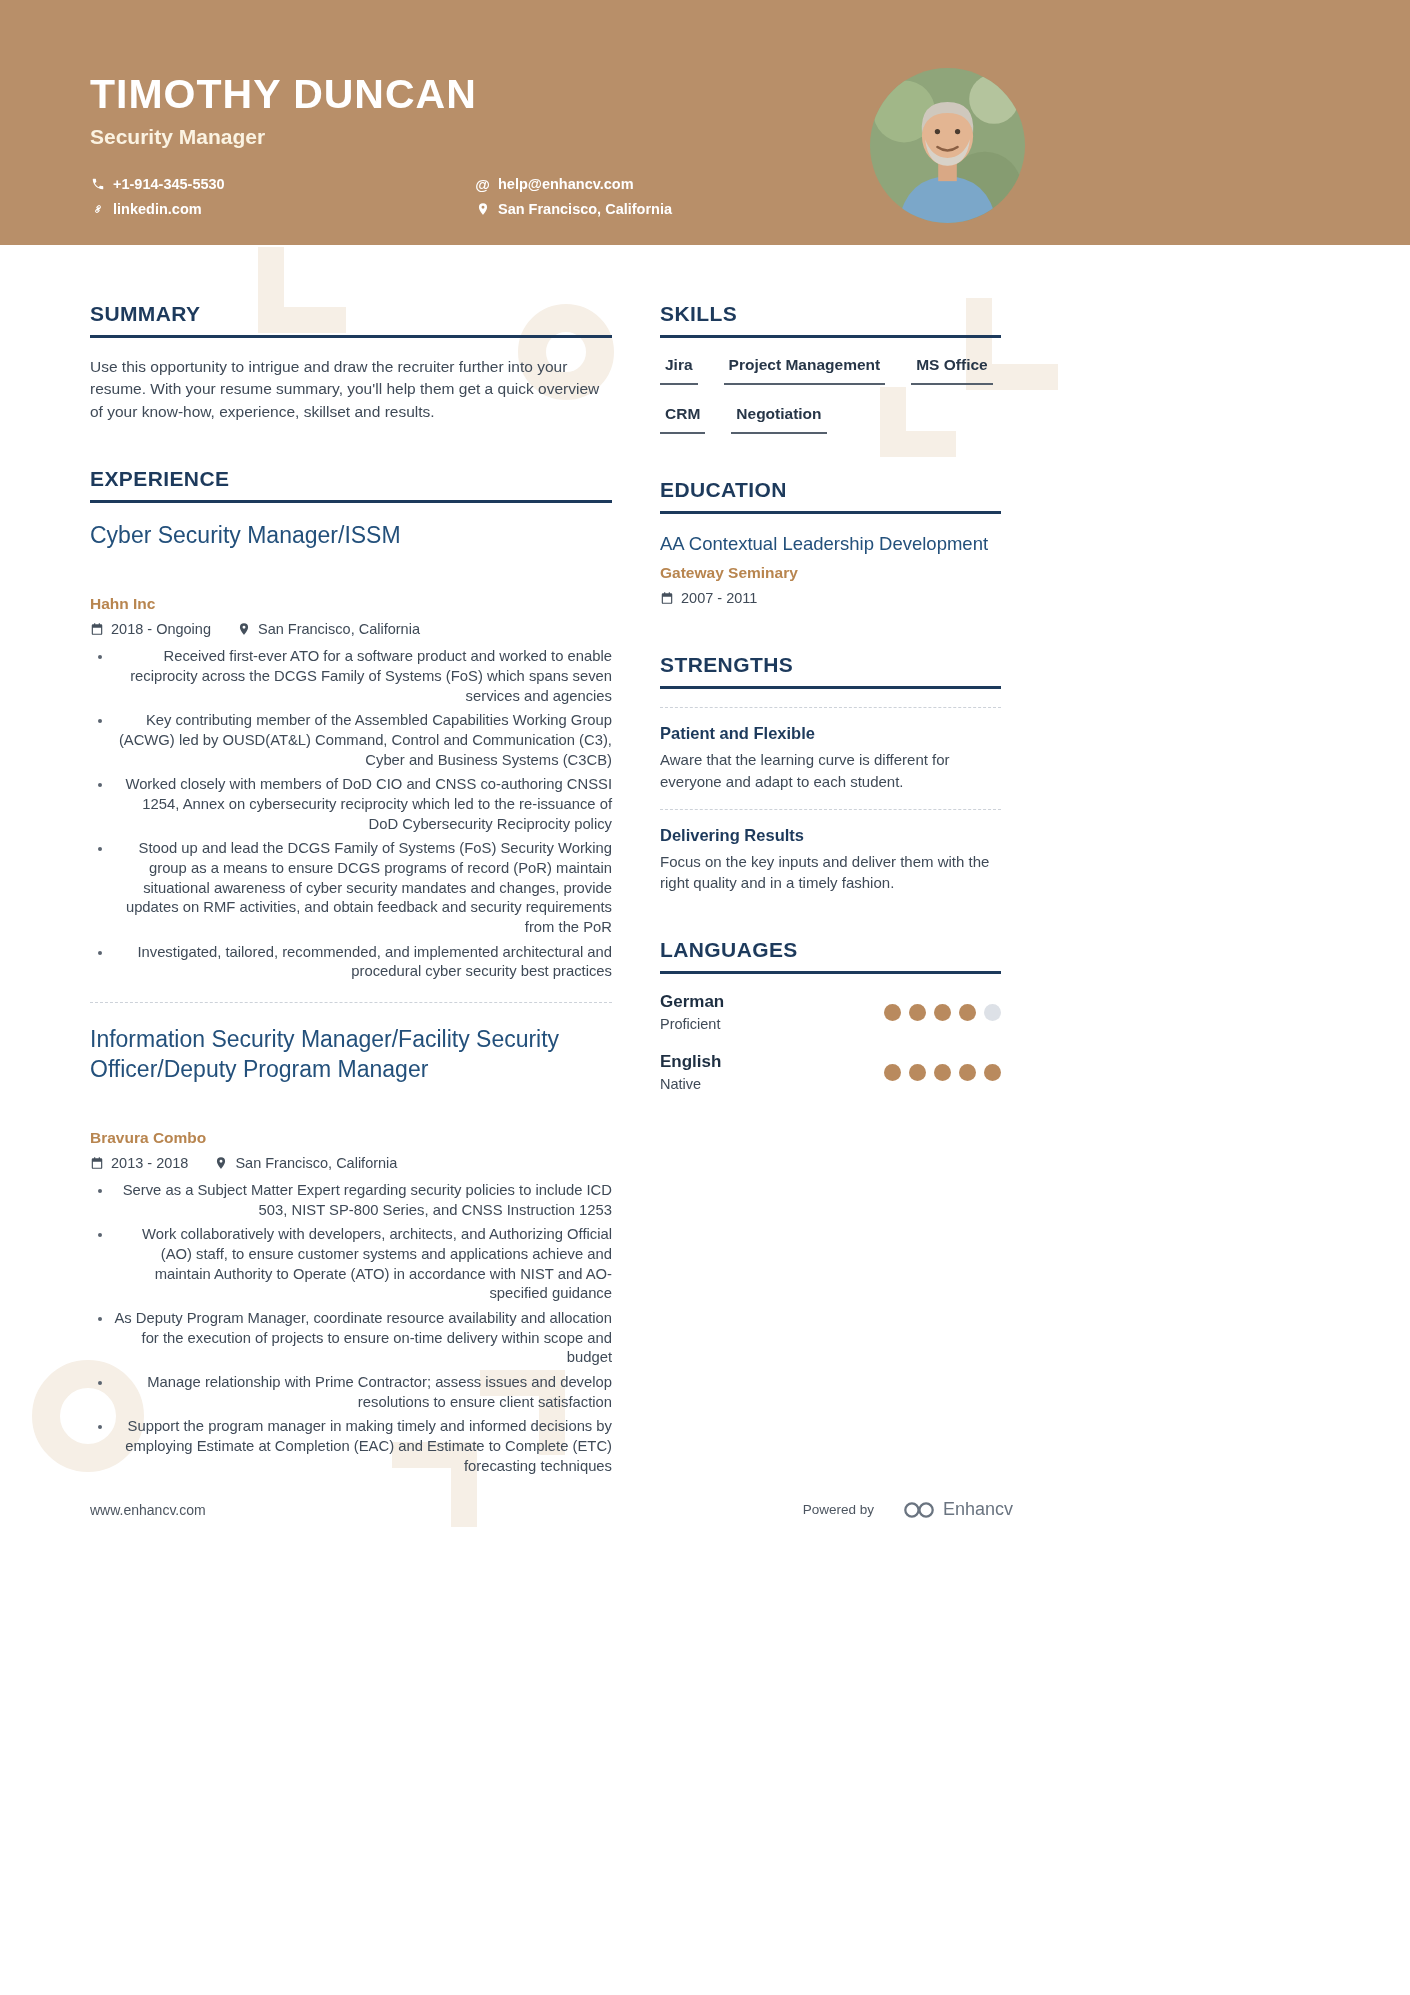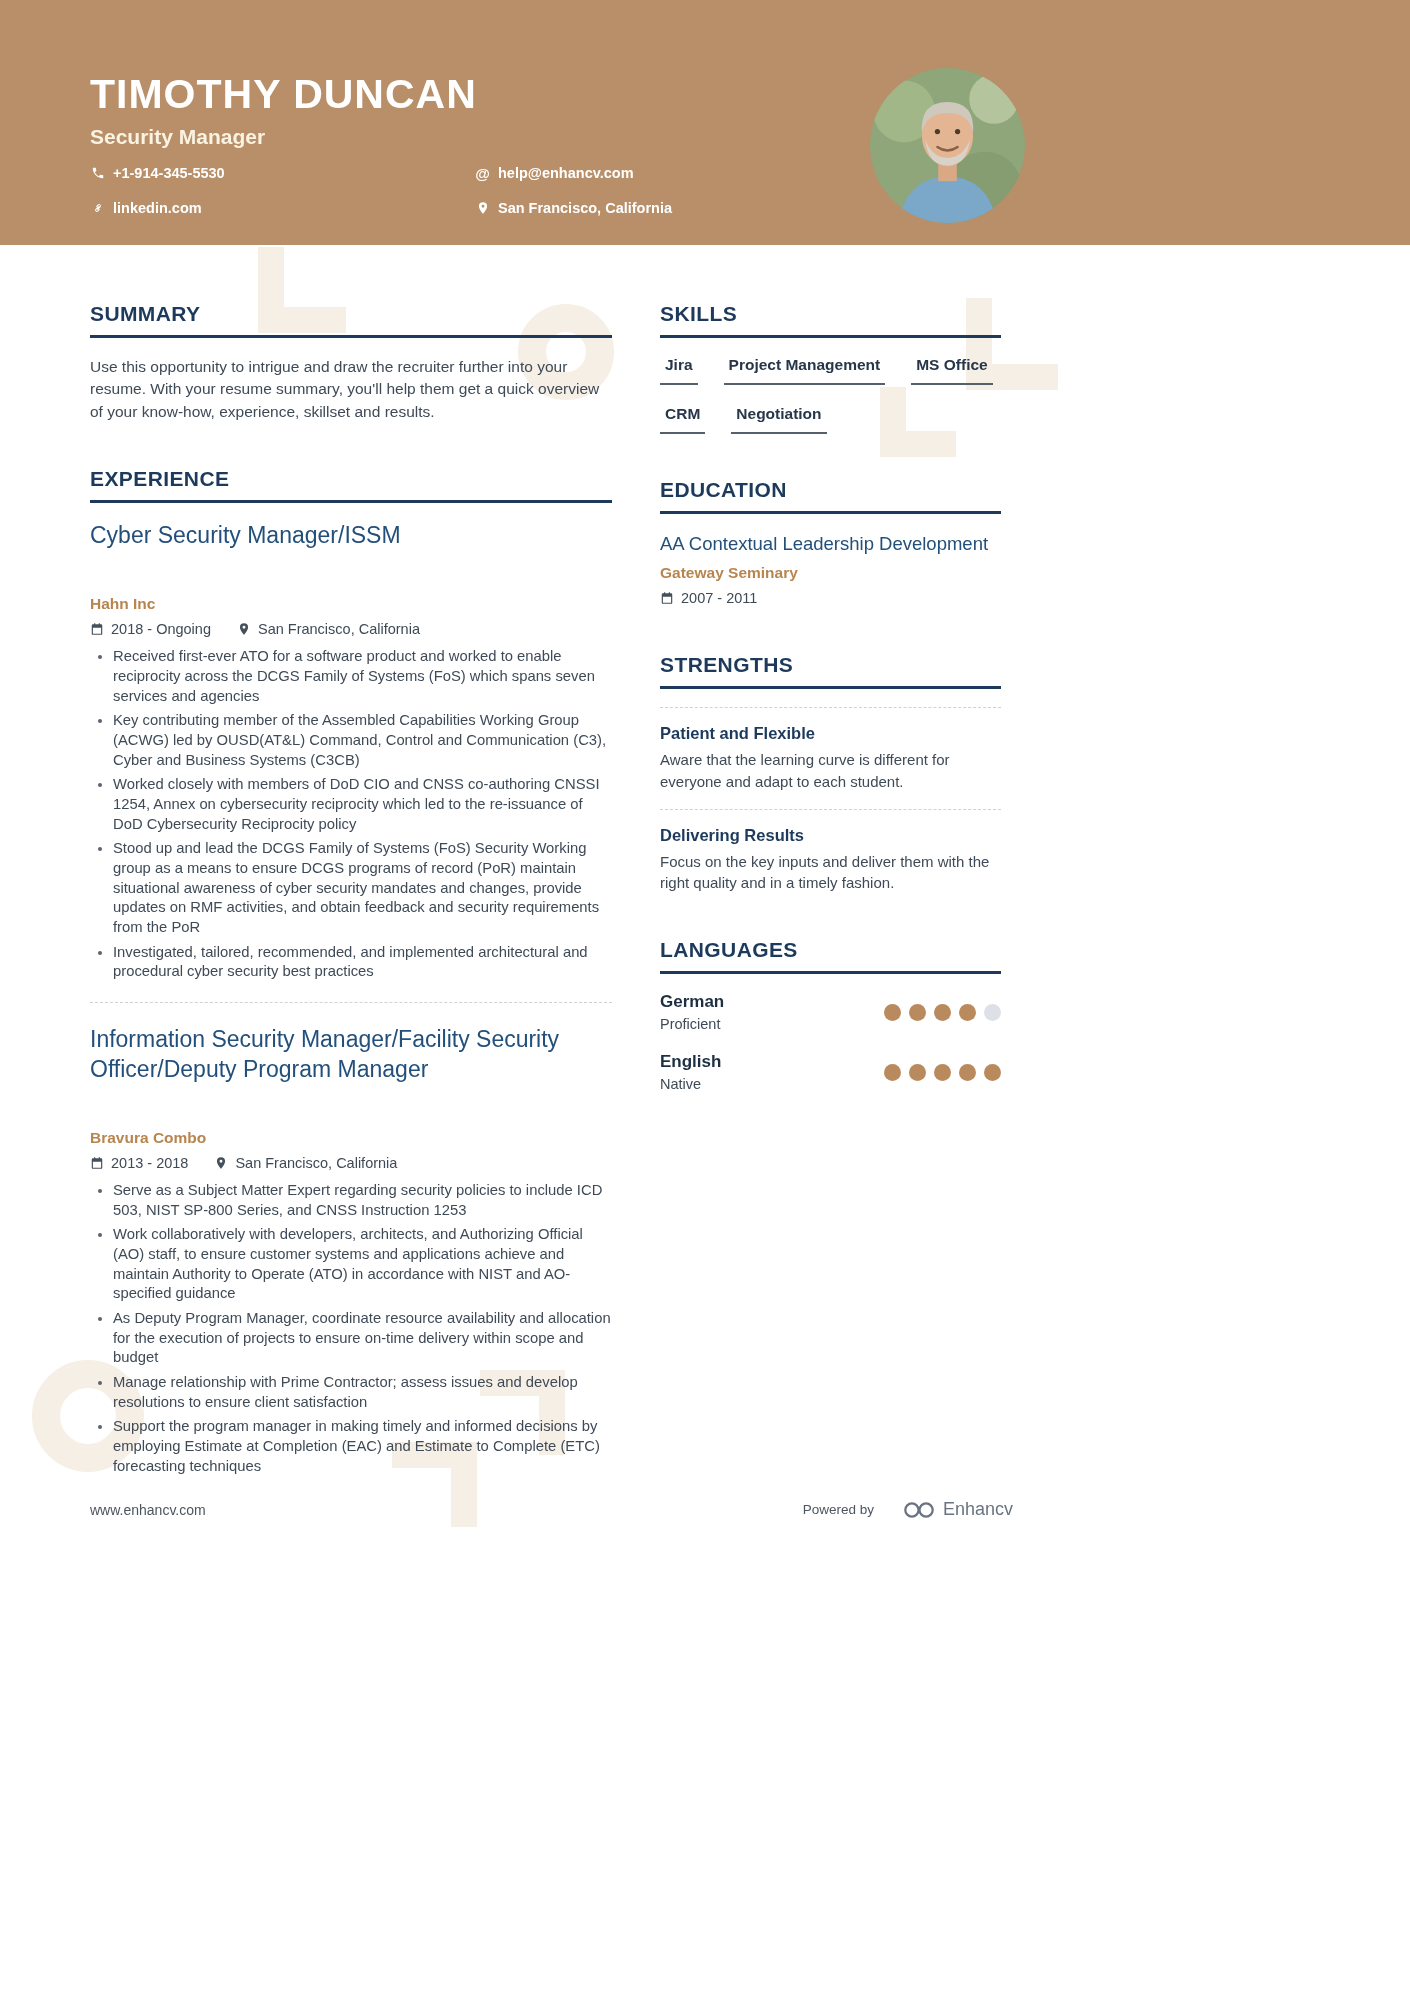"+1-914-345-5530" .contact-grid { margin-top: 16px -> 27px; row-gap: 19px -> 9px }
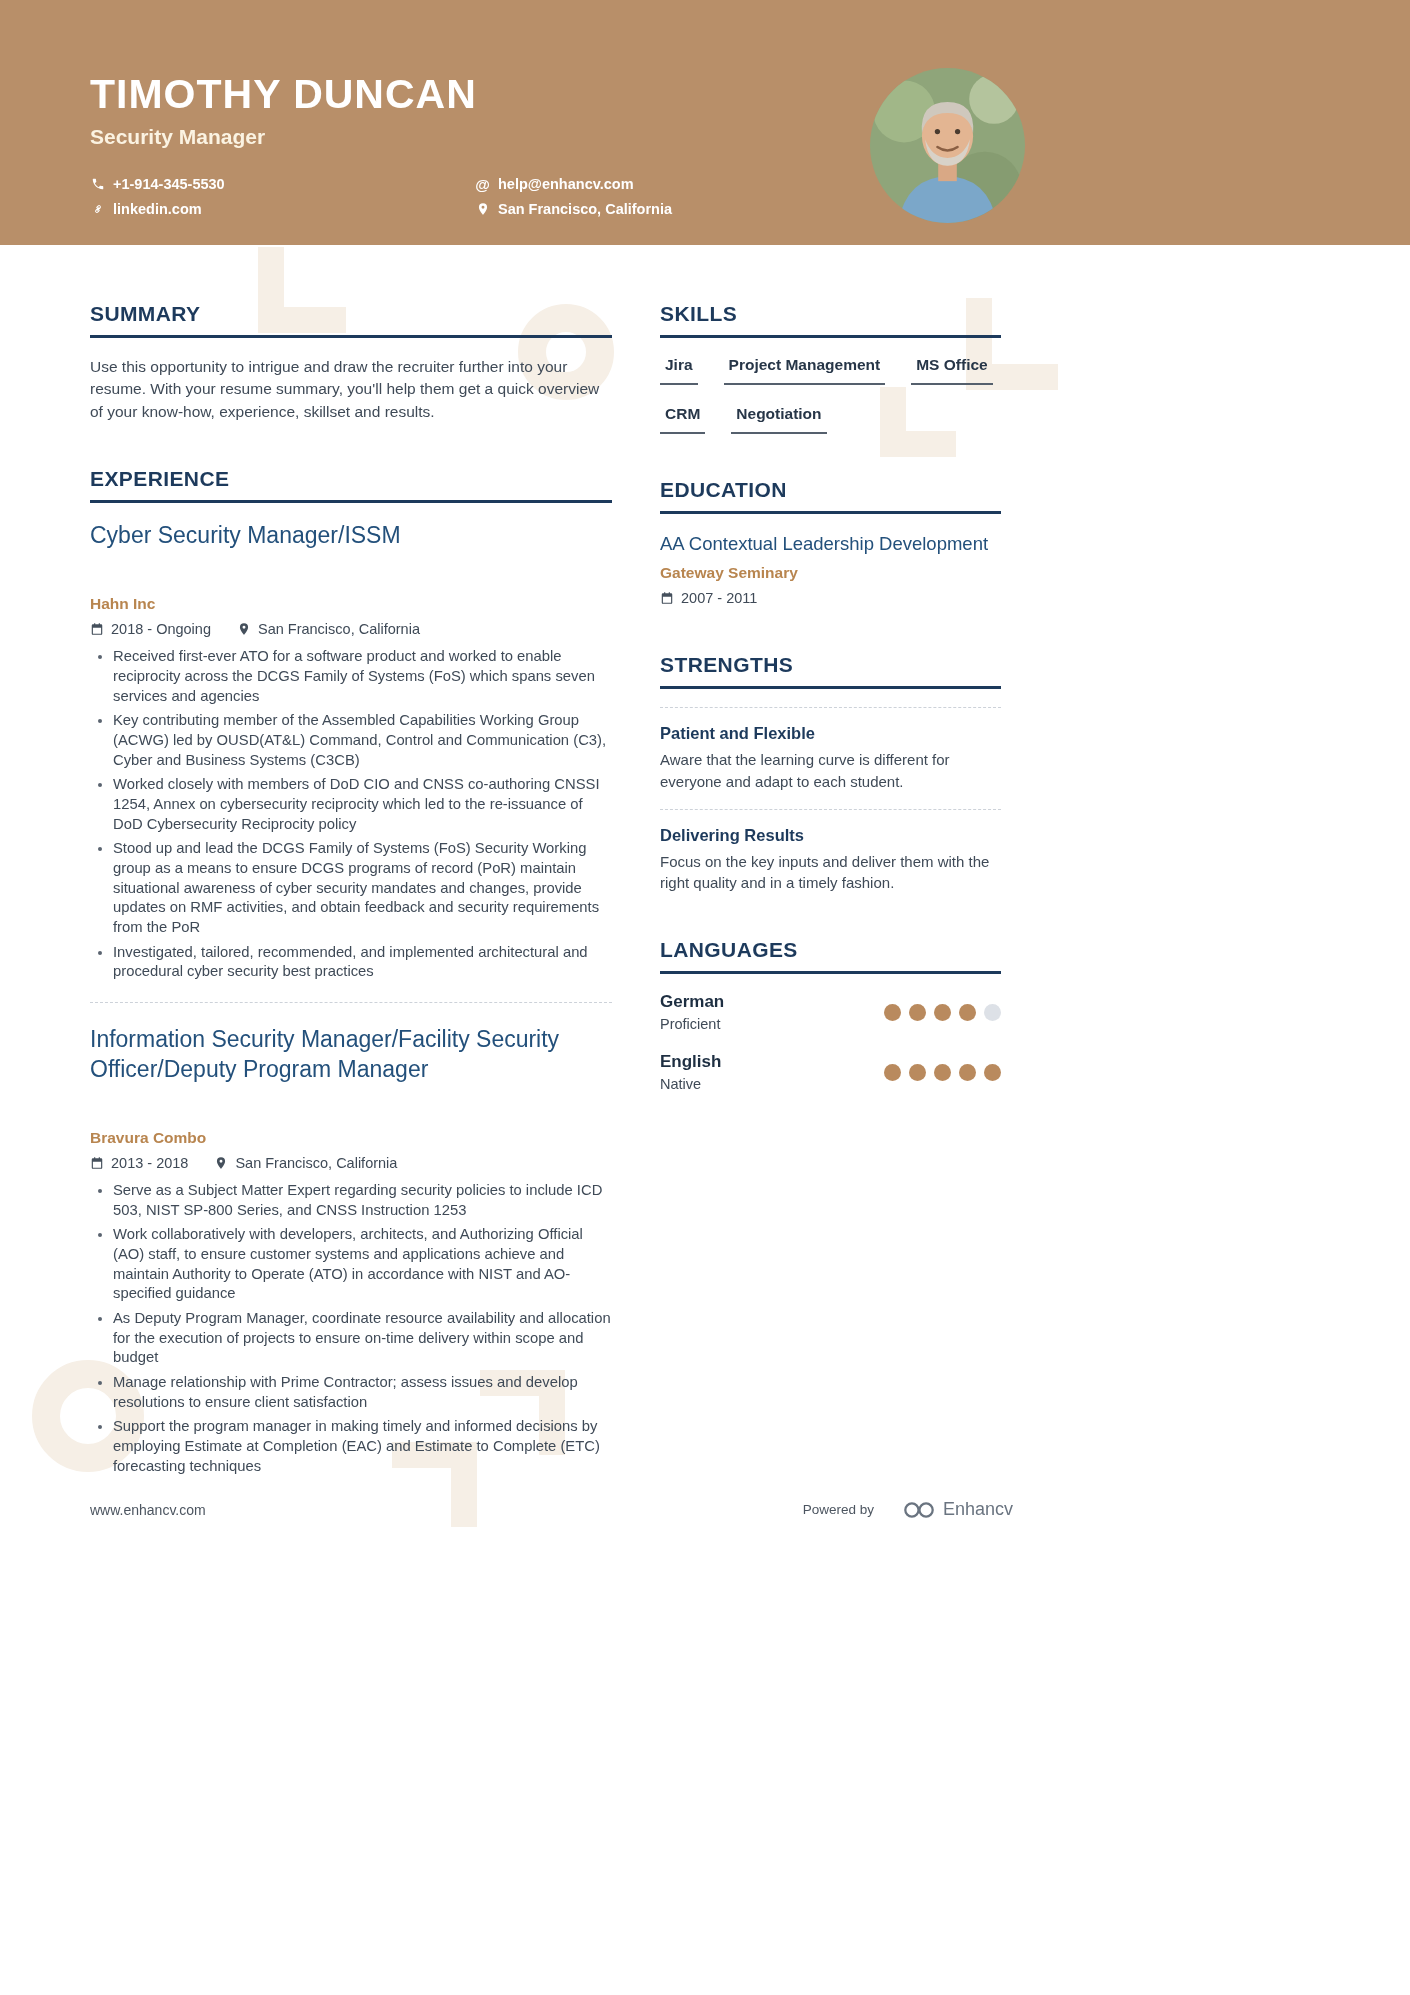"Received first-ever ATO for a" .job ul { text-align: none -> right }
